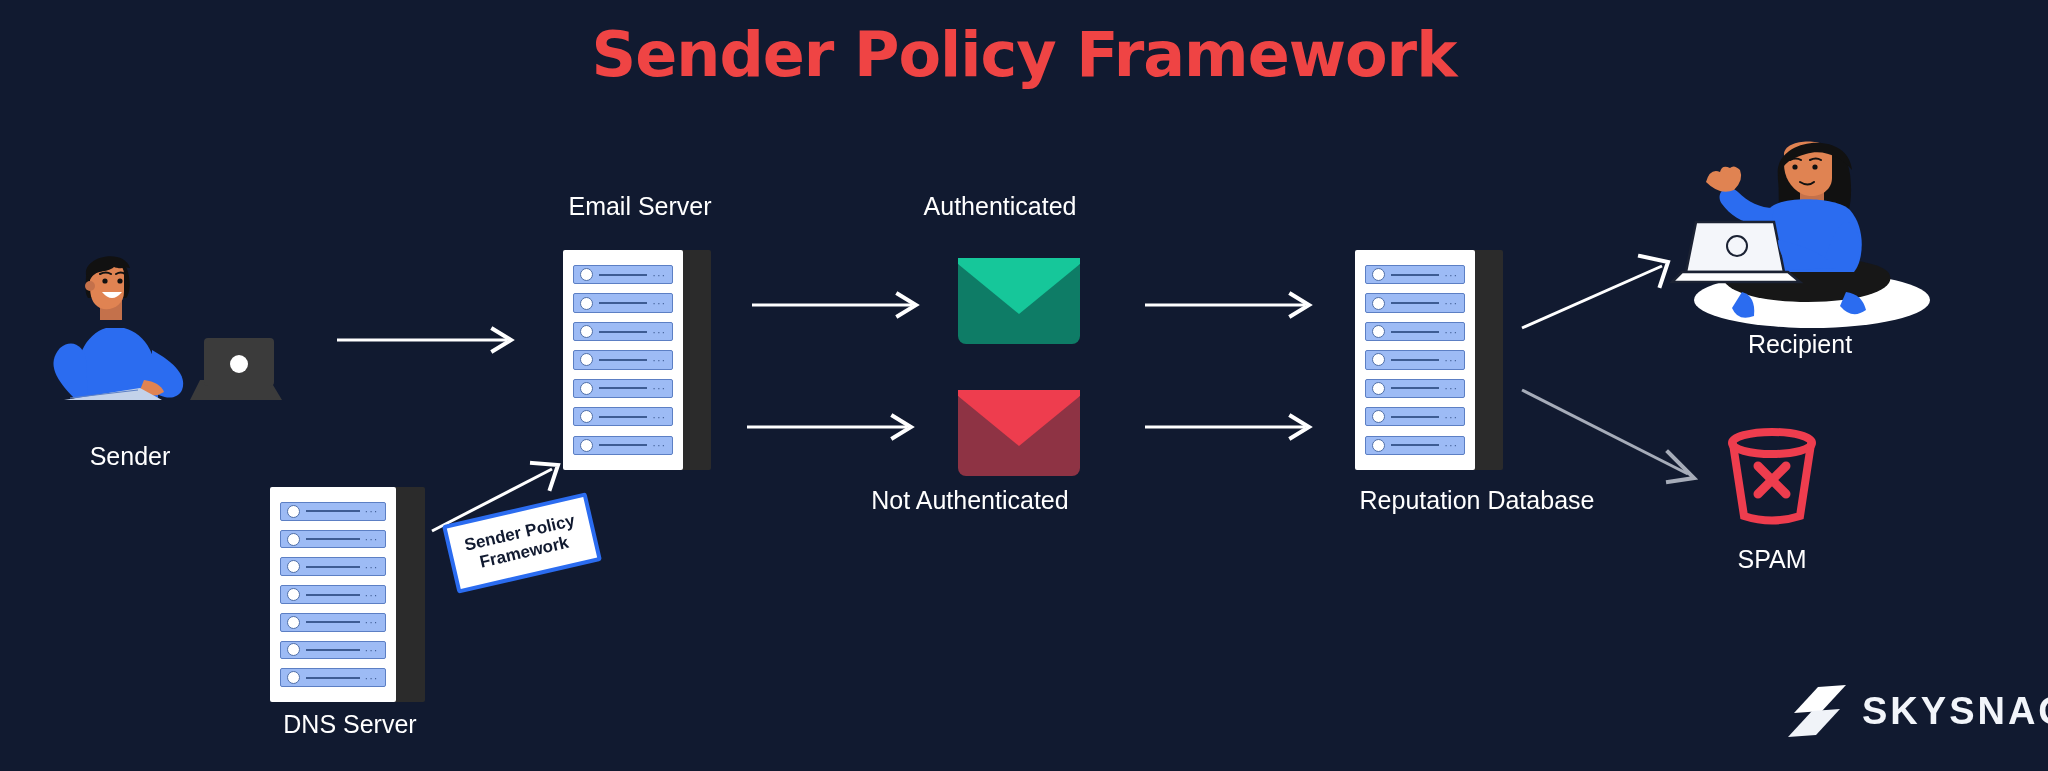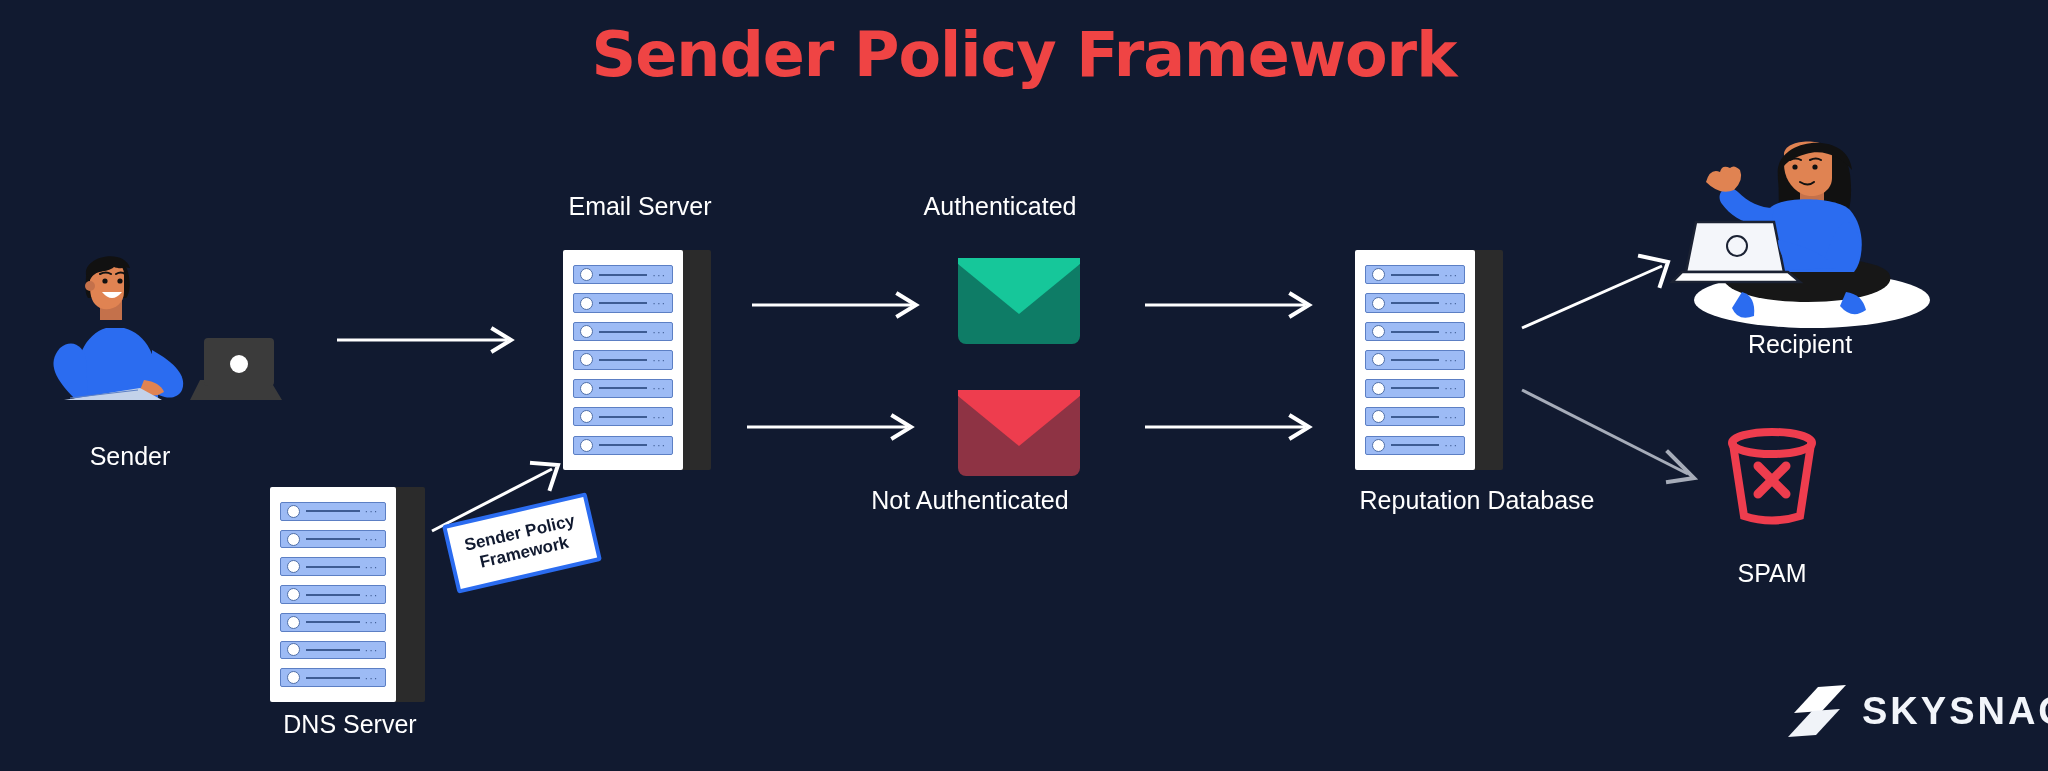"SPAM" div.abs { top: 559px -> 545px }
